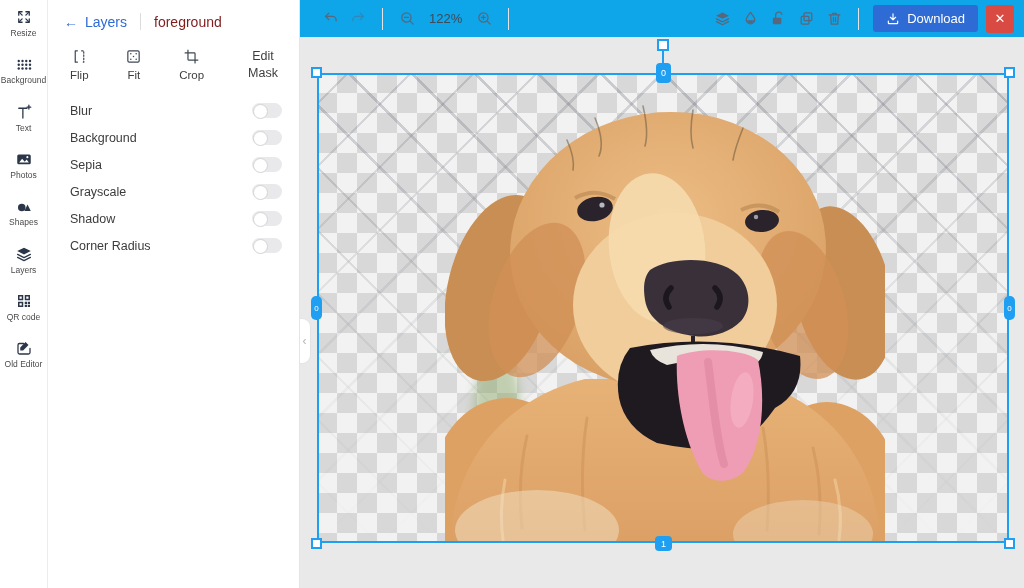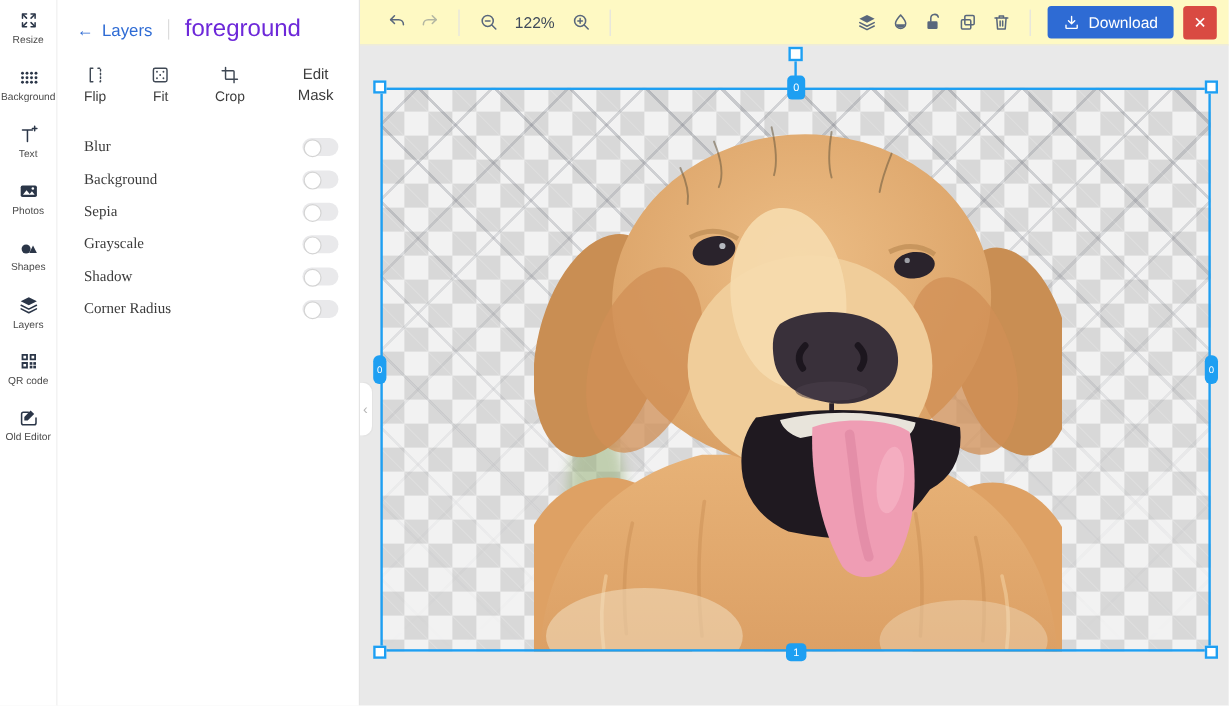"foreground" .layer-name { color: #6d28d9 -> #7f1d1d; font-size: 20px -> 14px }
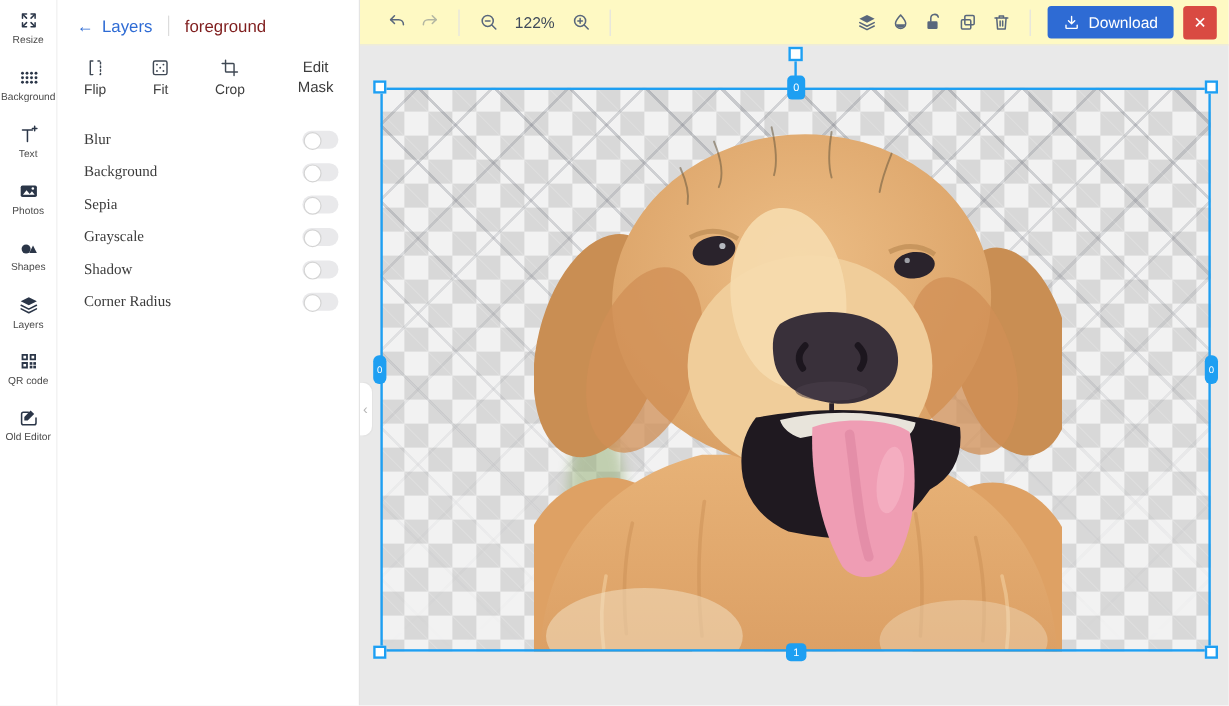"122%" .topbar { background: #fef9c3 -> #0ea5e9 }
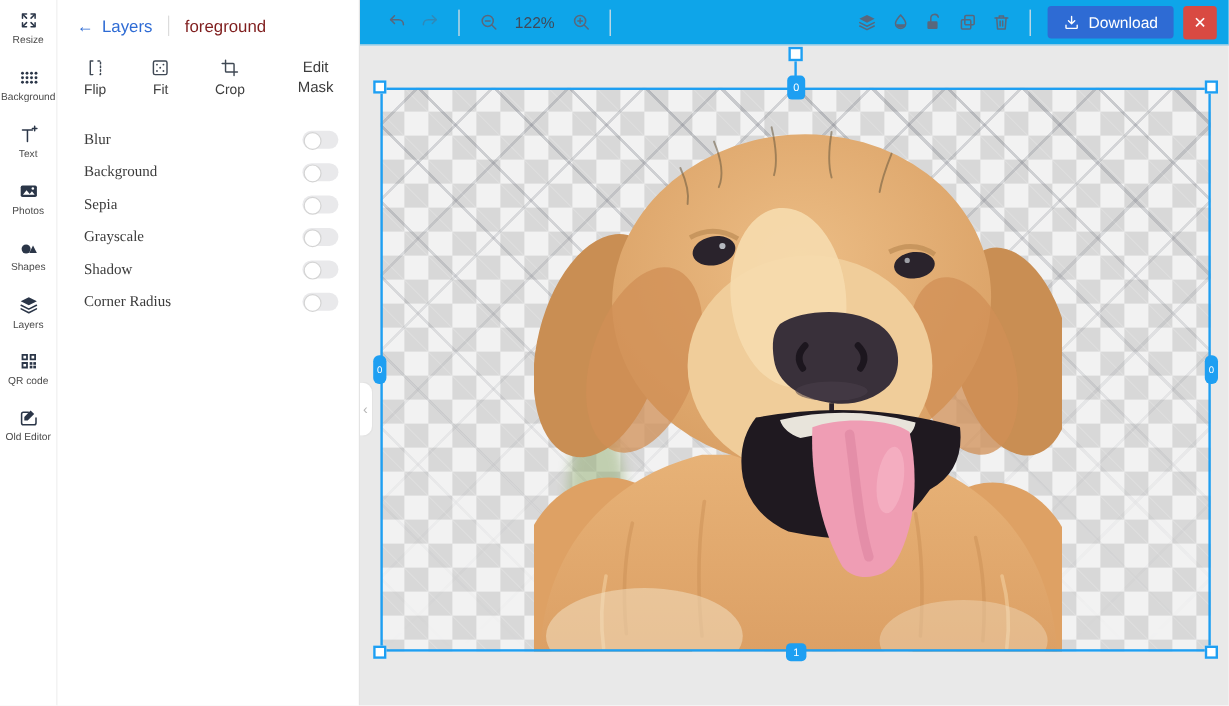"Blur" .toggle-row { align-items: flex-end -> center; font-family: Liberation Serif, serif -> none }
